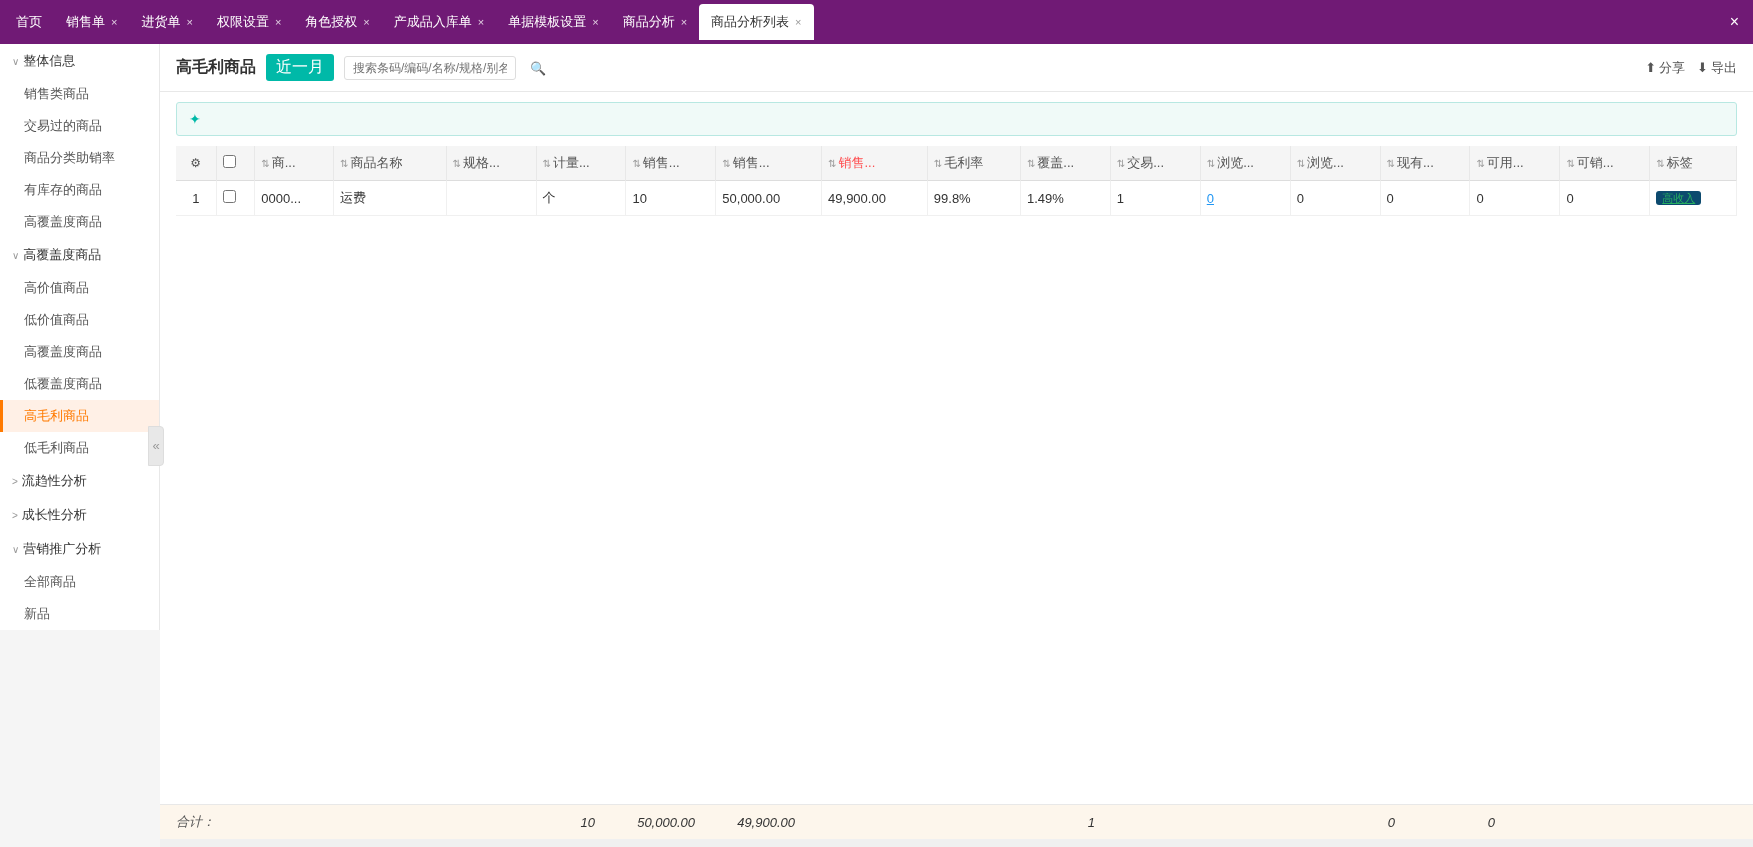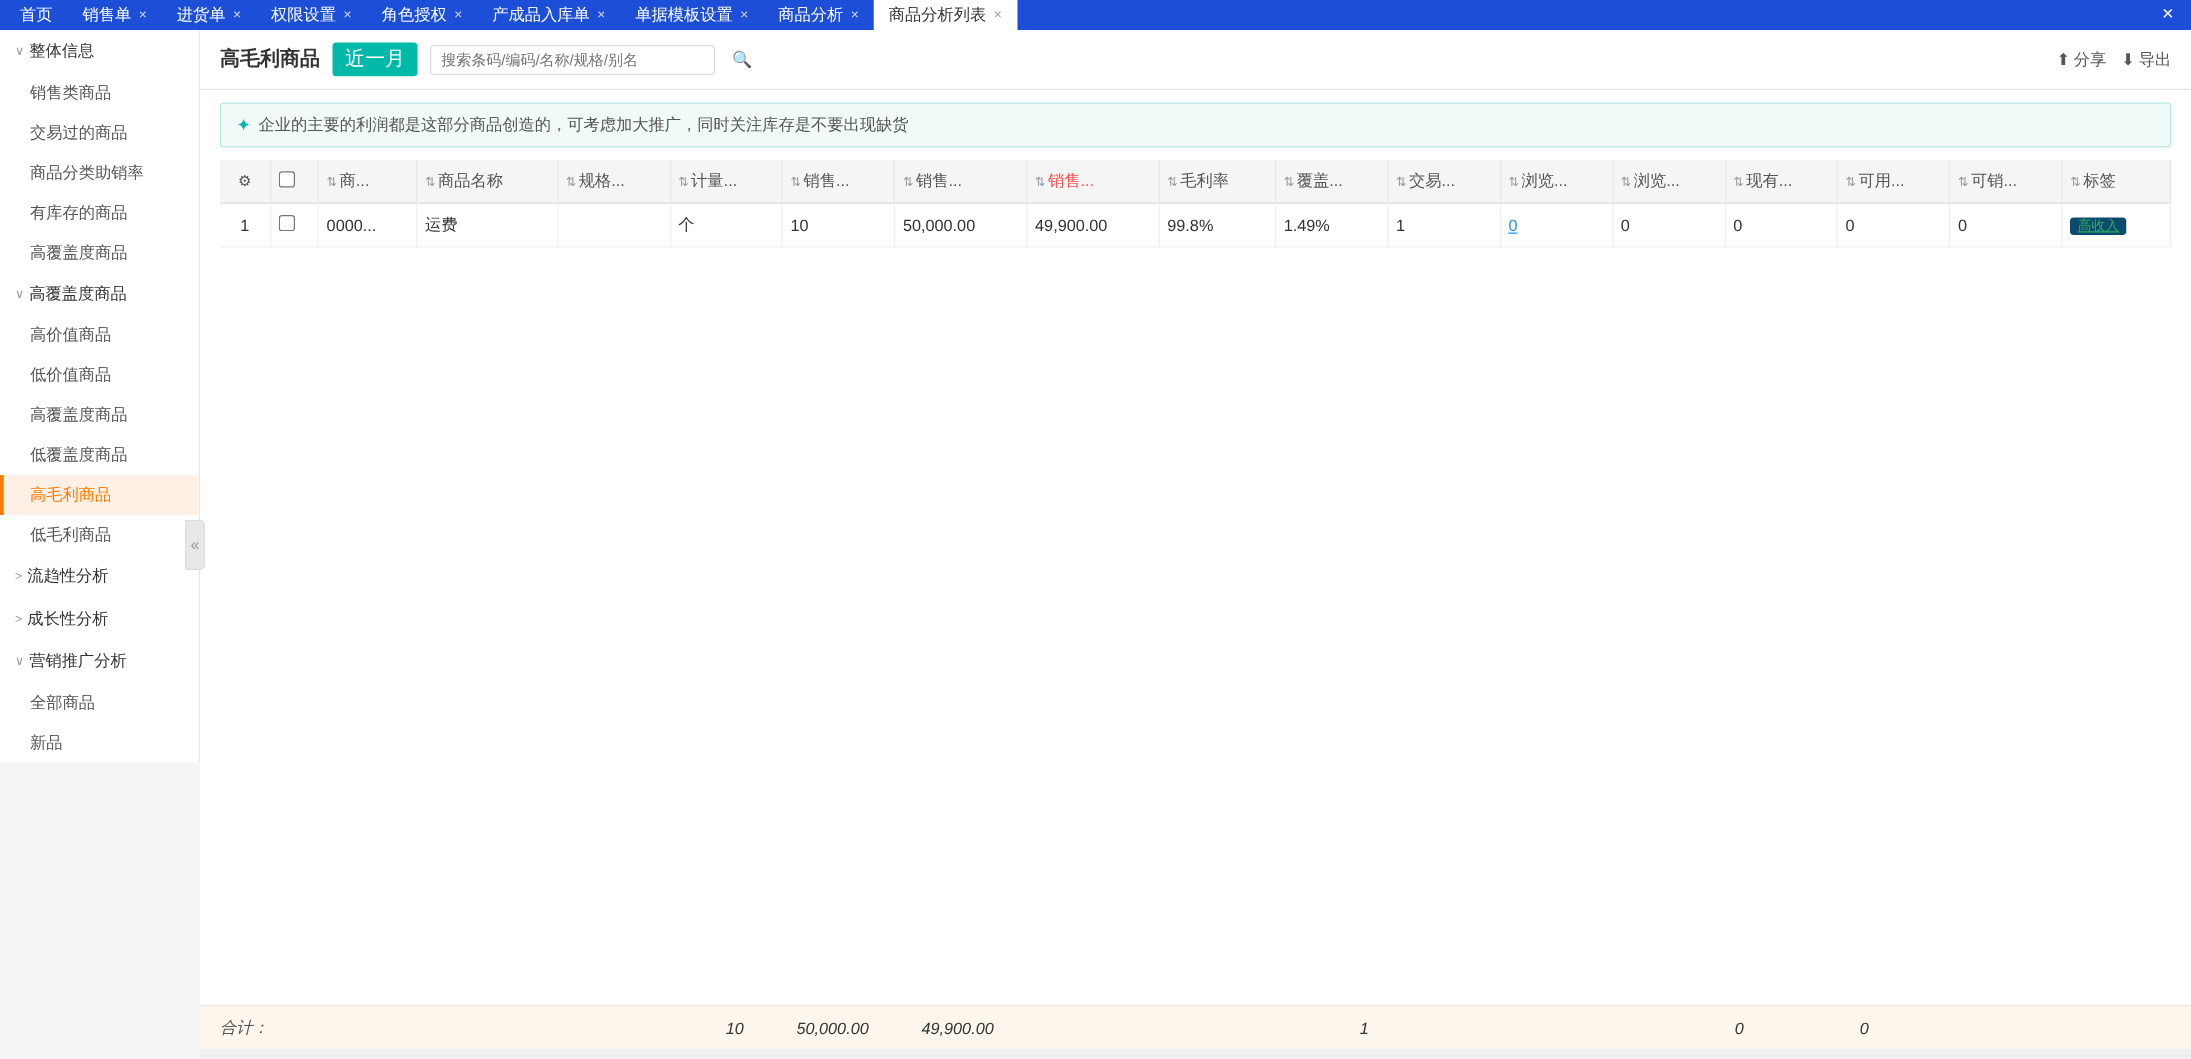"首页" .top-nav { background: #1d4ed8 -> #701a75; height: 24px -> 44px }
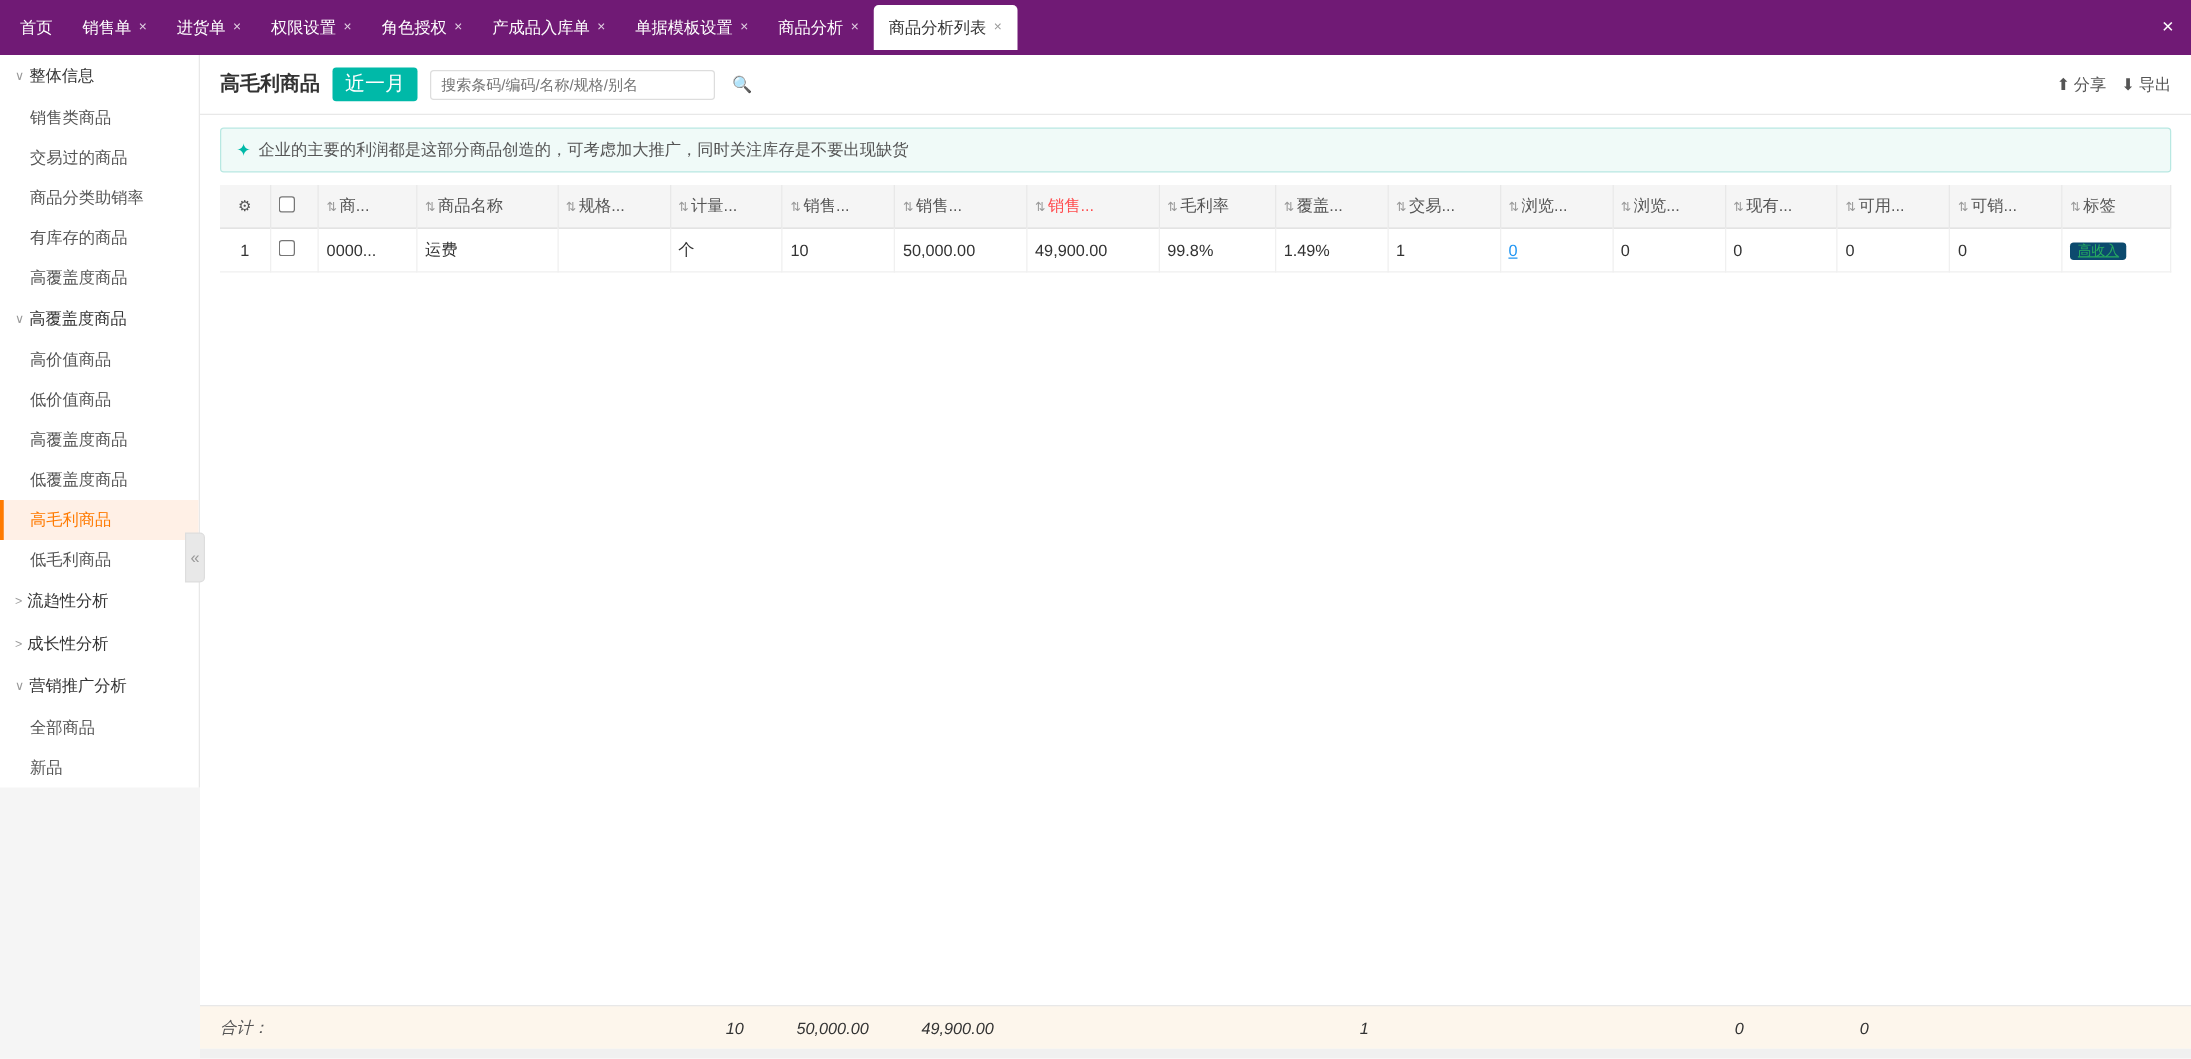"搜索条码/编码/名称/规格/别名" .search-input { width: 228px -> 172px }
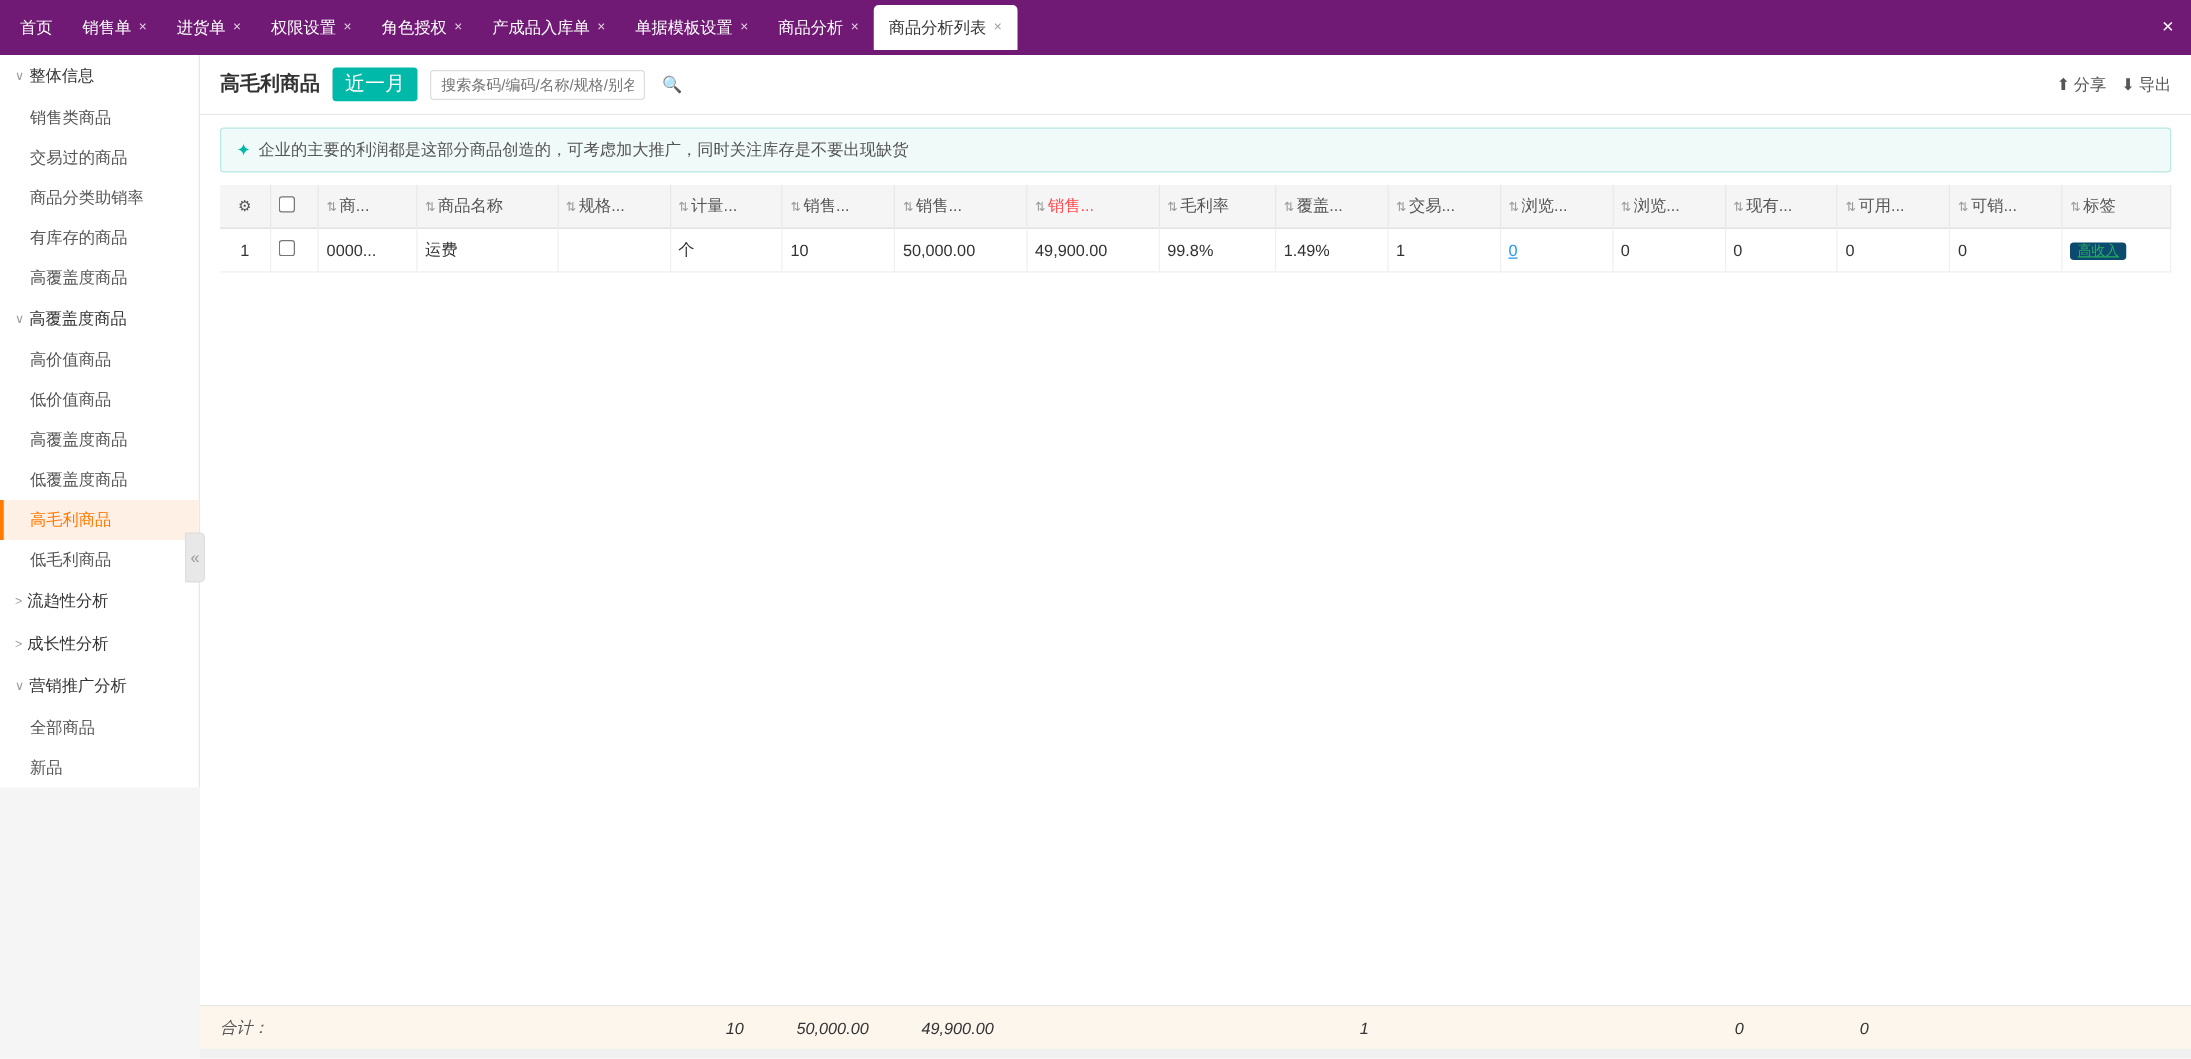"企业的主要的利润都是这部分商品创造的，可考虑加大推广，同时关注库存是不要出现缺货" span { html: <span>企业的主要的利润都是这部分商品创造的，可考虑加大推广，同时关注库存是不要出现缺货</span> -> none }
